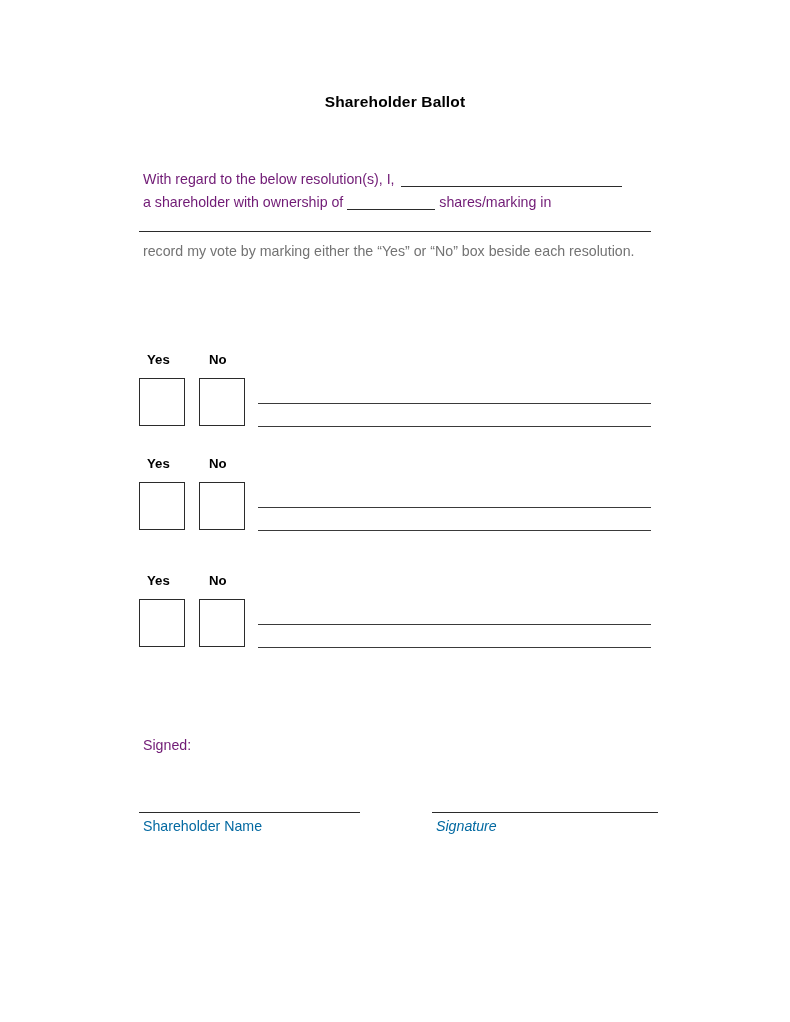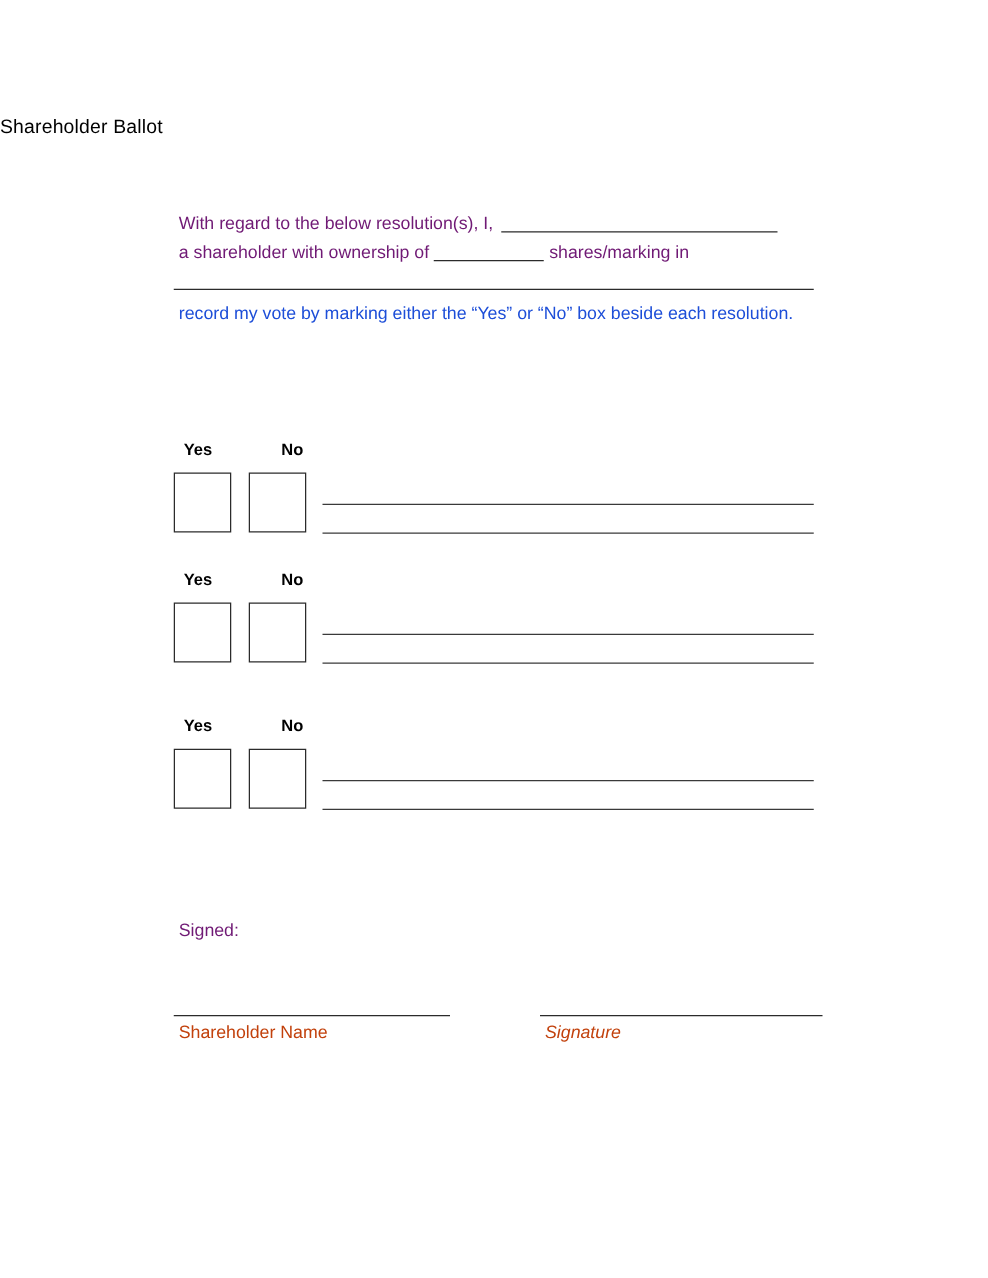"Shareholder Ballot" .doc-title { font-weight: normal -> bold; text-align: none -> center }
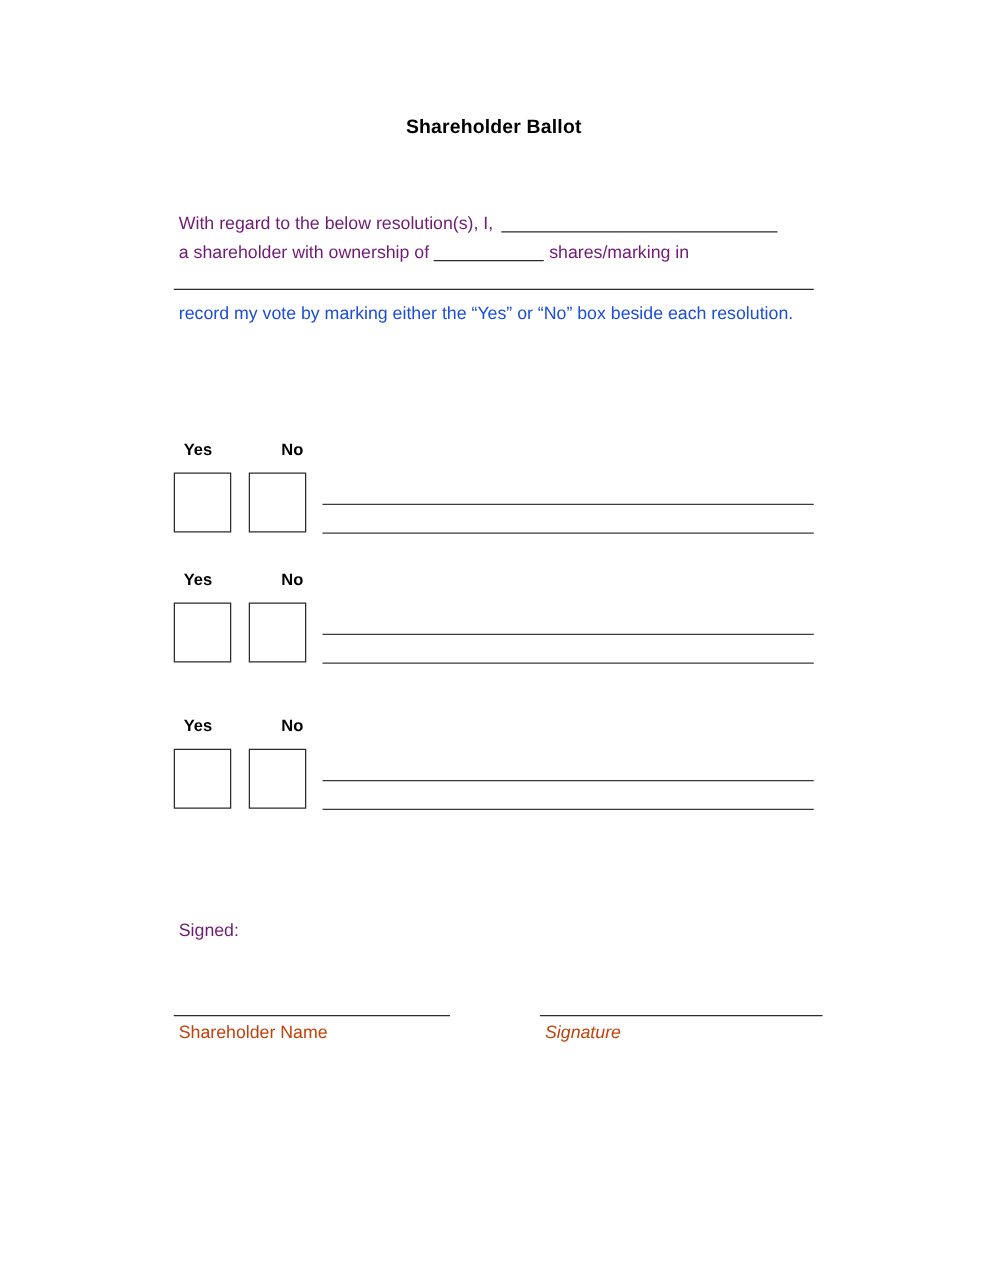"record my vote by marking" .intro-tail { color: #1d4ed8 -> #737373 }
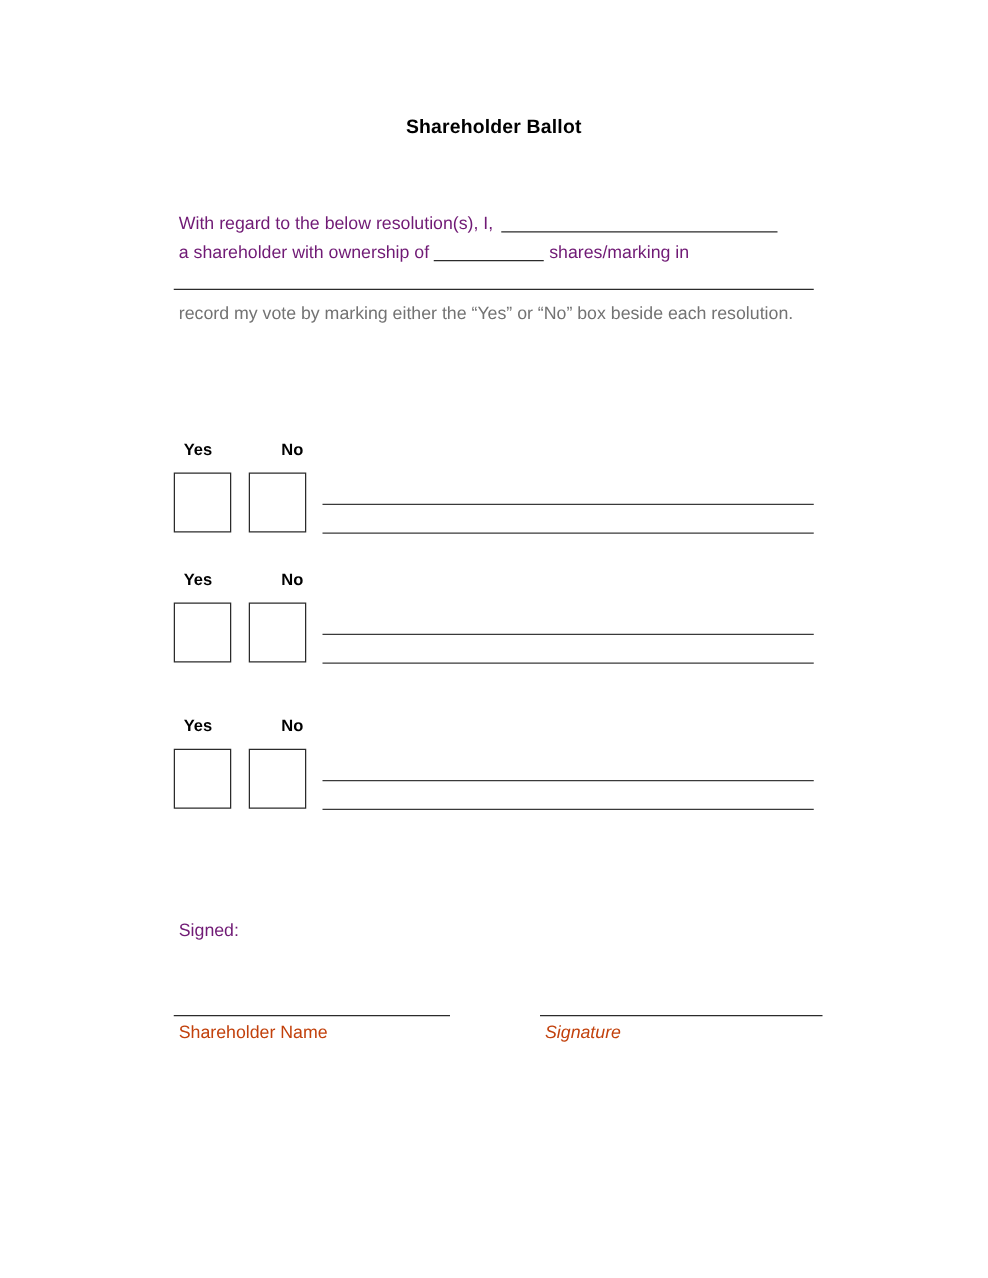"No" .vote-label-no { margin-left: 16px -> none }
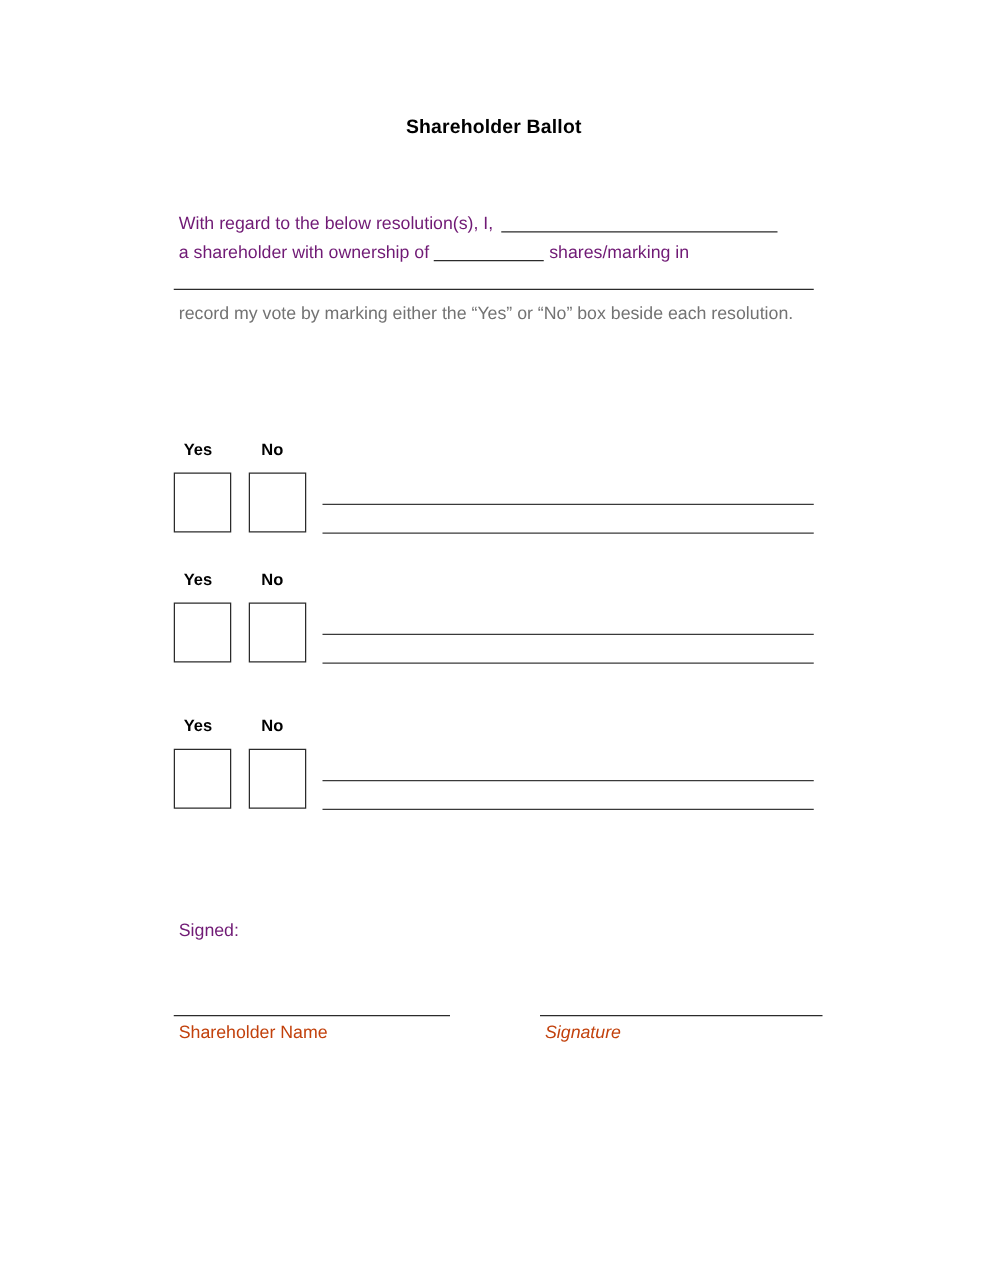"Shareholder Name" .sig-caption { color: #c2410c -> #0369a1 }
